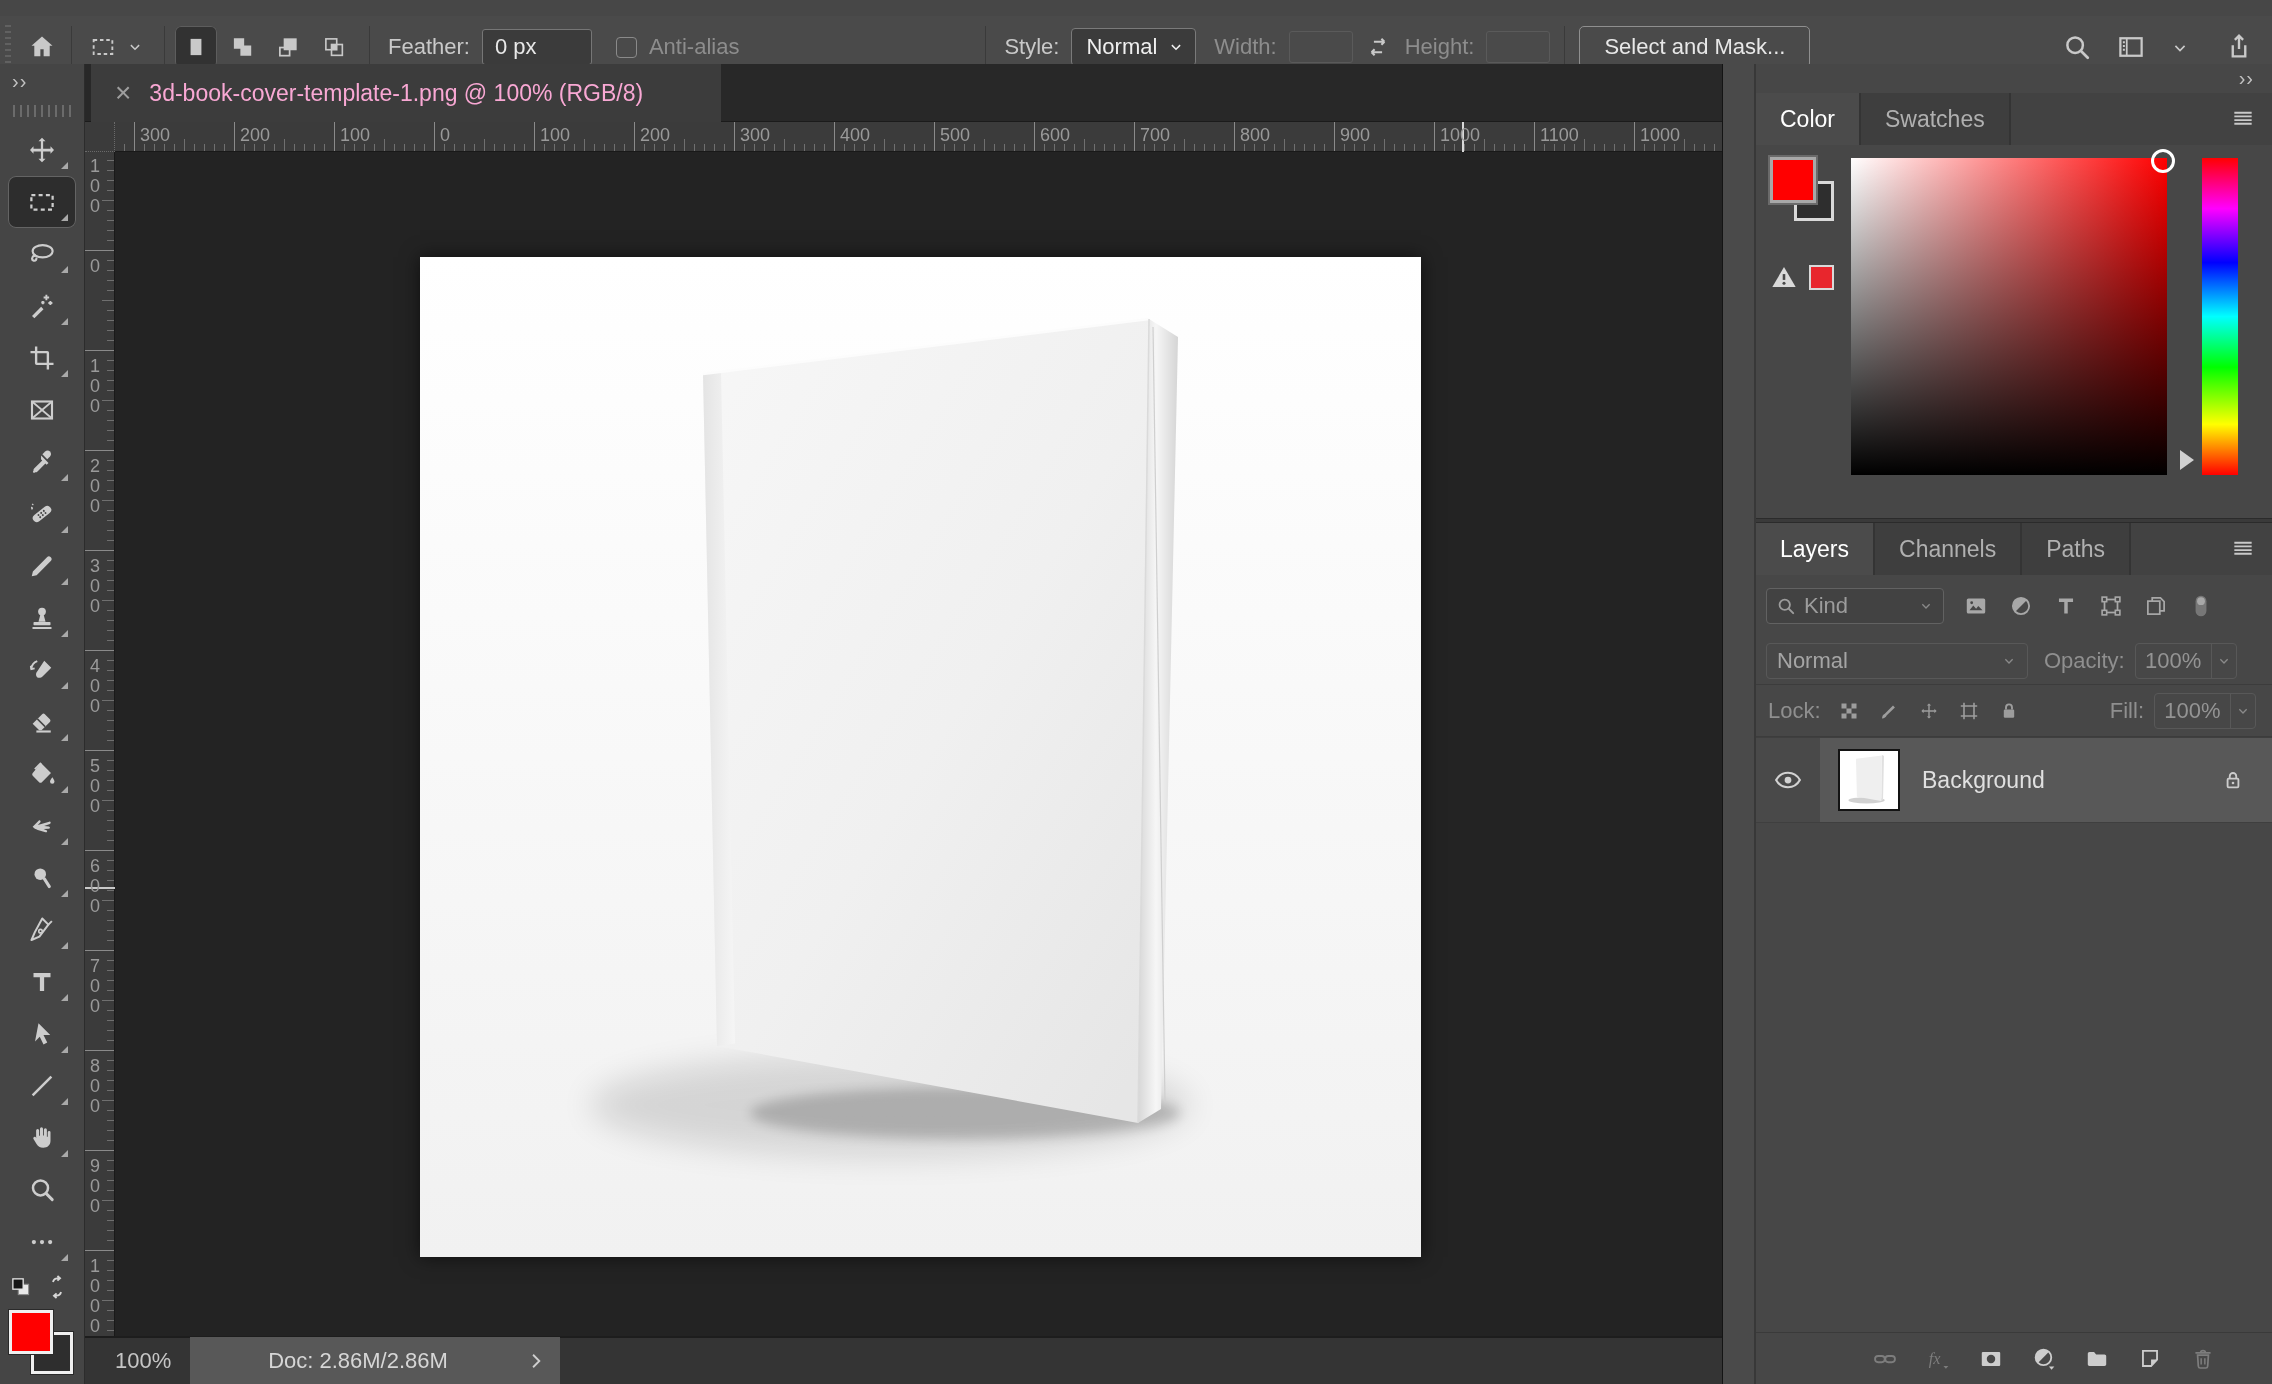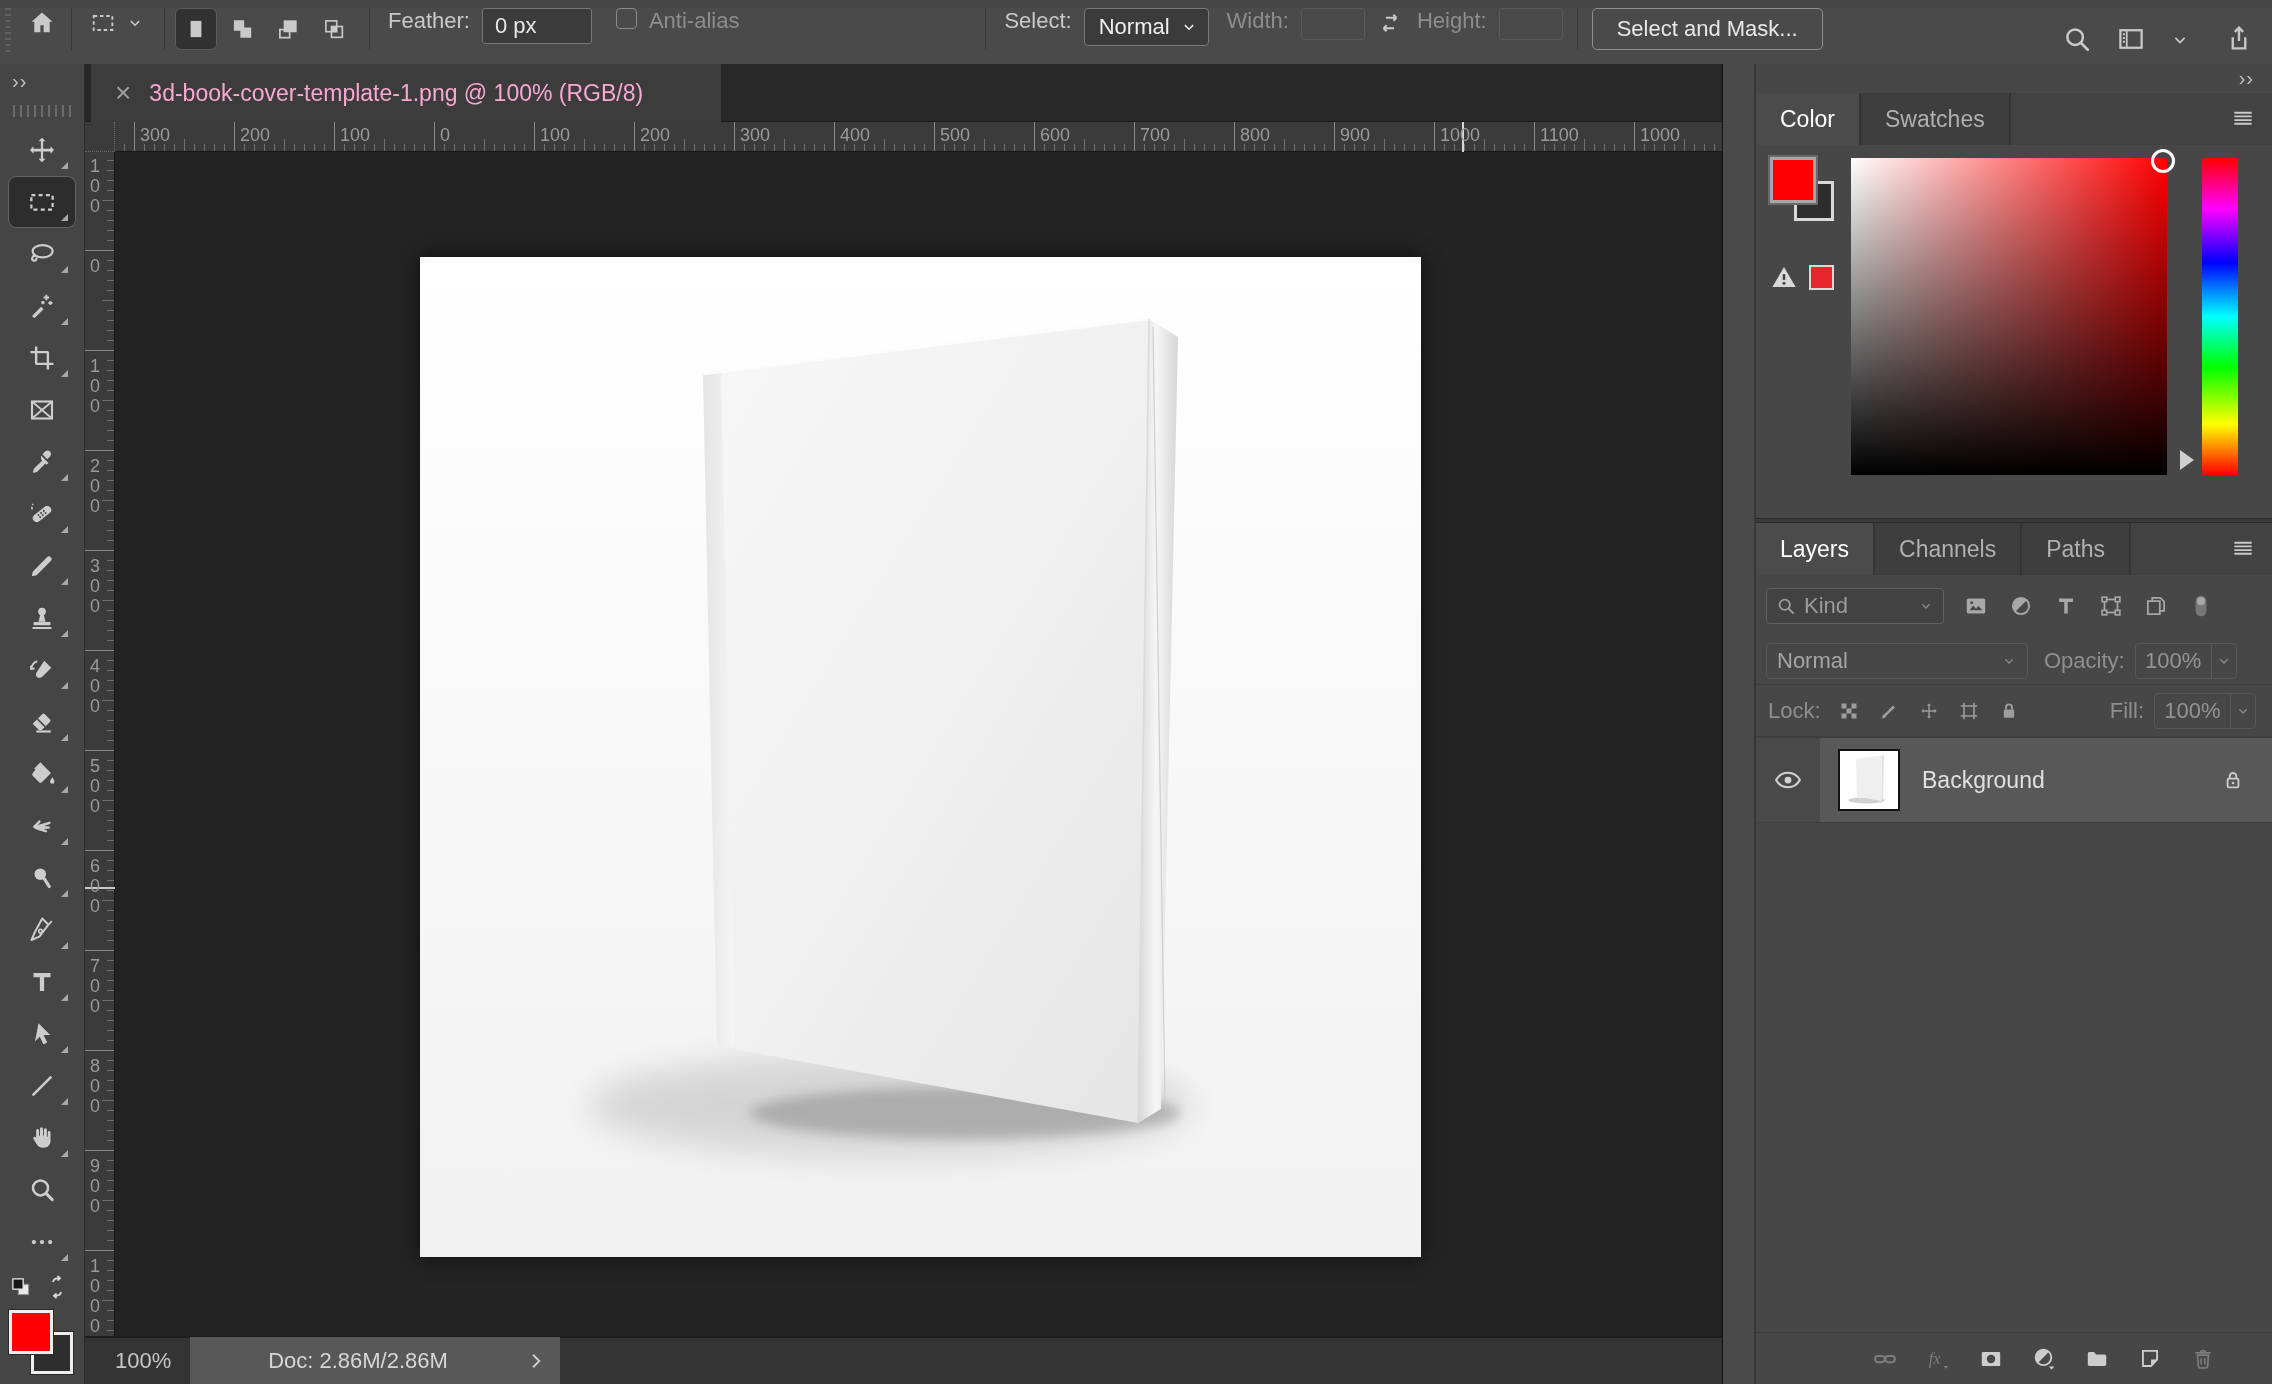"Feather:" .options-bar { align-items: none -> center; top: 8px -> 16px }
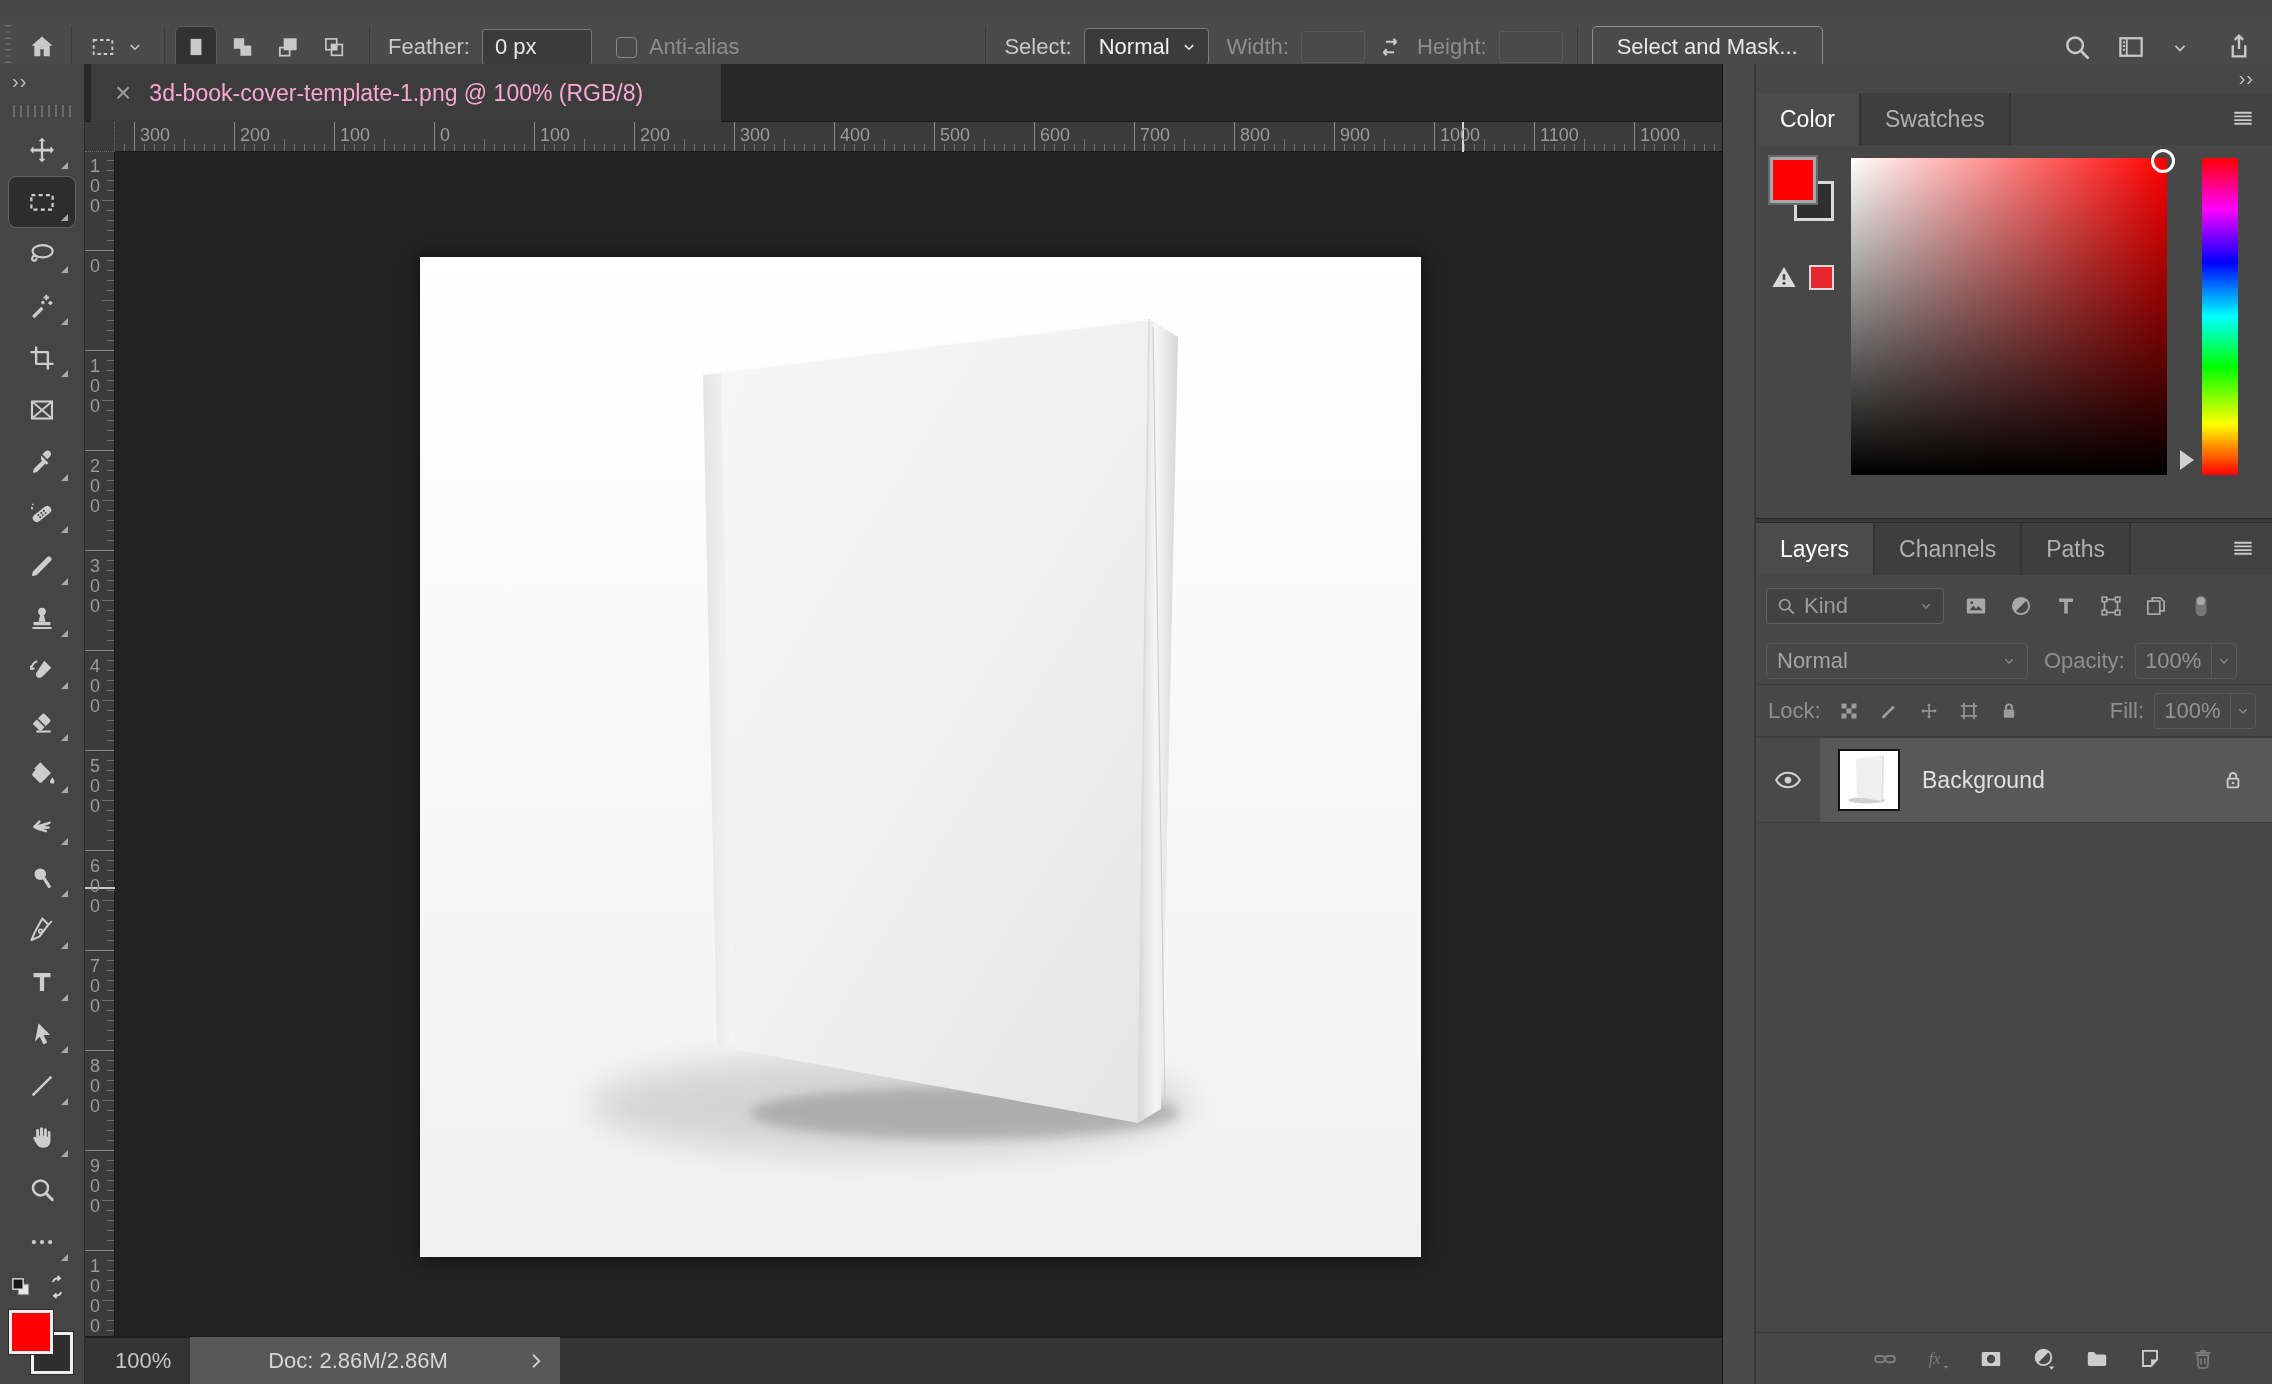"Select:" span.ob-label { text: Select -> Style }
